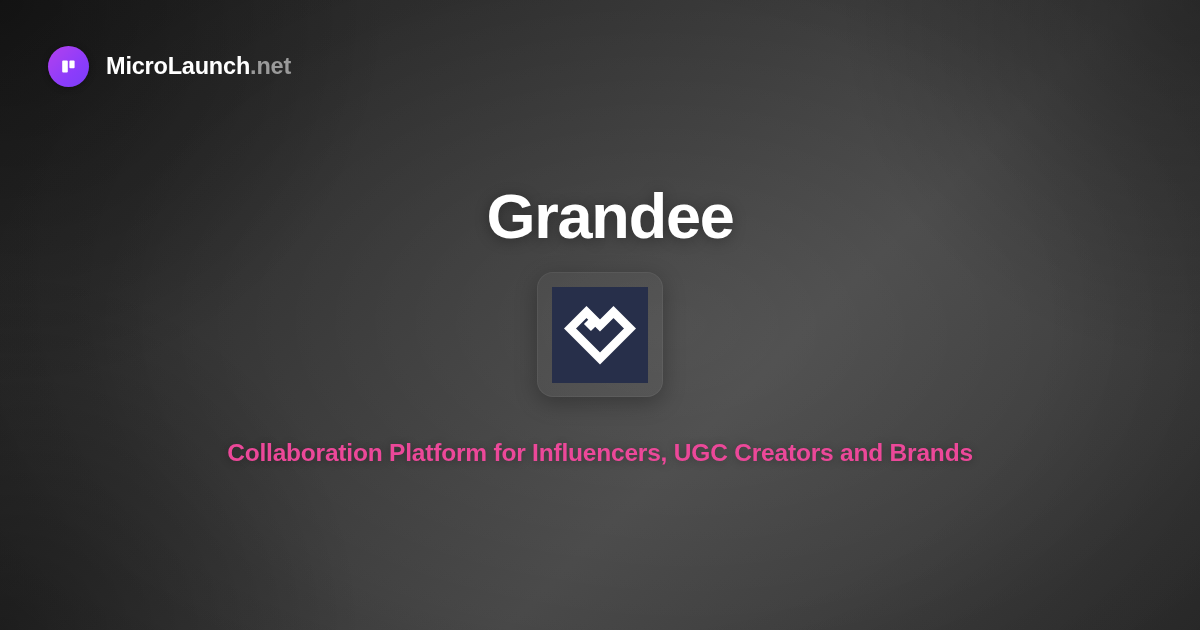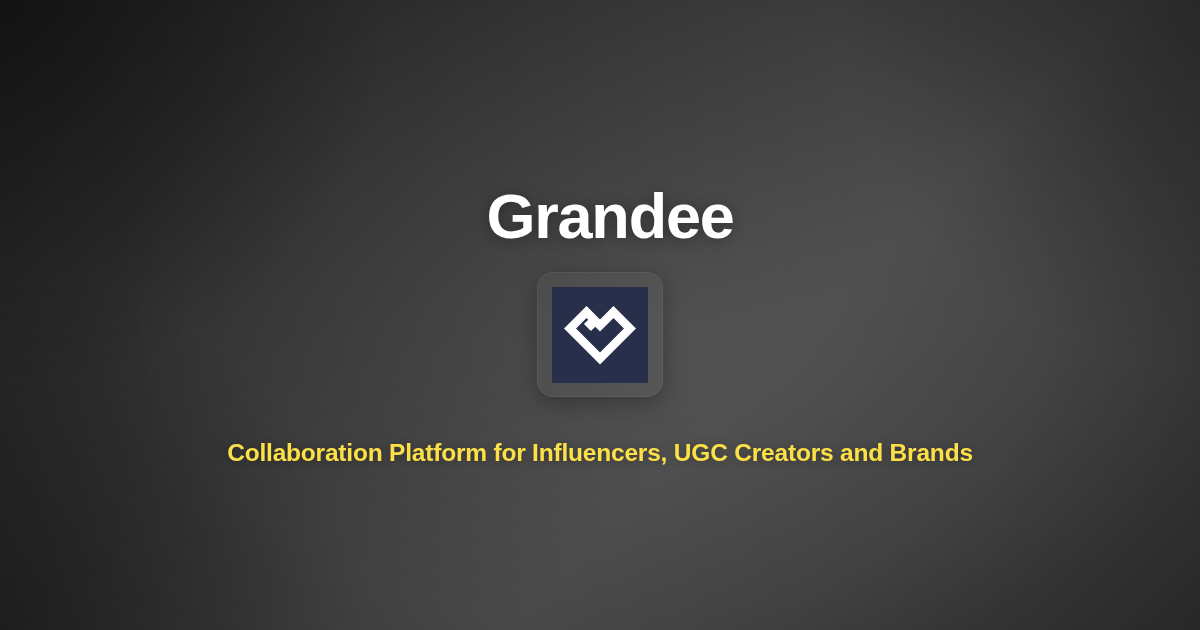"MicroLaunch.net" div.brand { html: none -> <div> <div> <svg> <rect></rect> <rect></rect> </svg> </div> <div> <span>MicroLaunch</span><span>.net</span> </div> </div> }
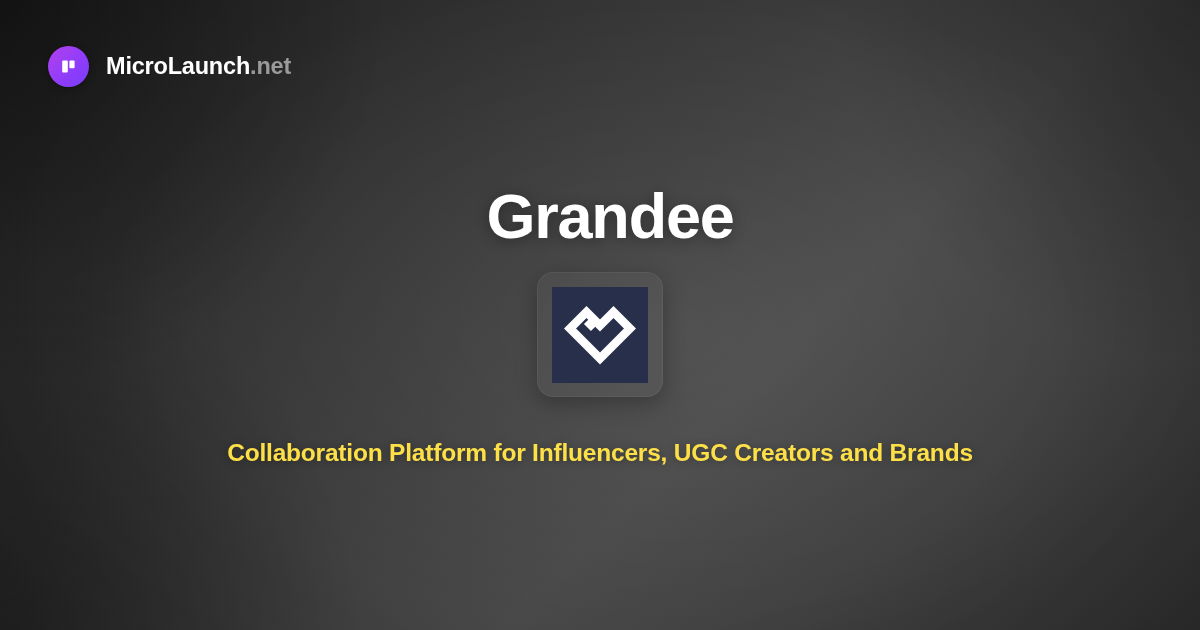"Collaboration Platform for Influencers," .product-tagline { color: #fde047 -> #ec4899 }
